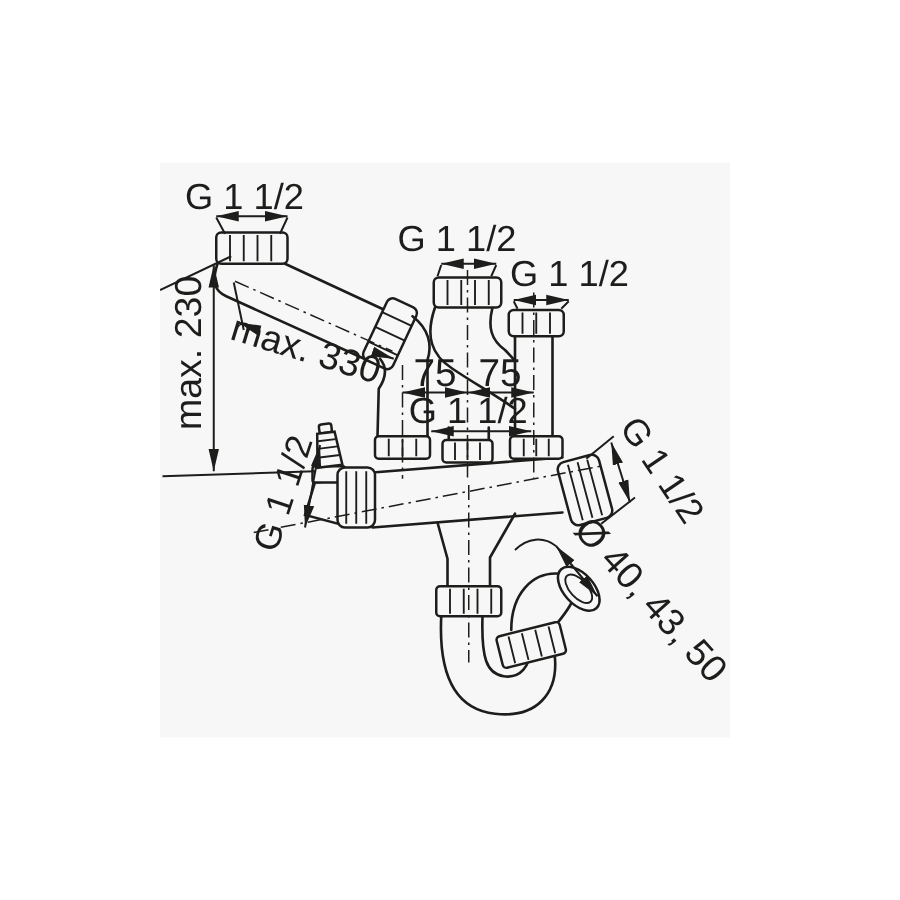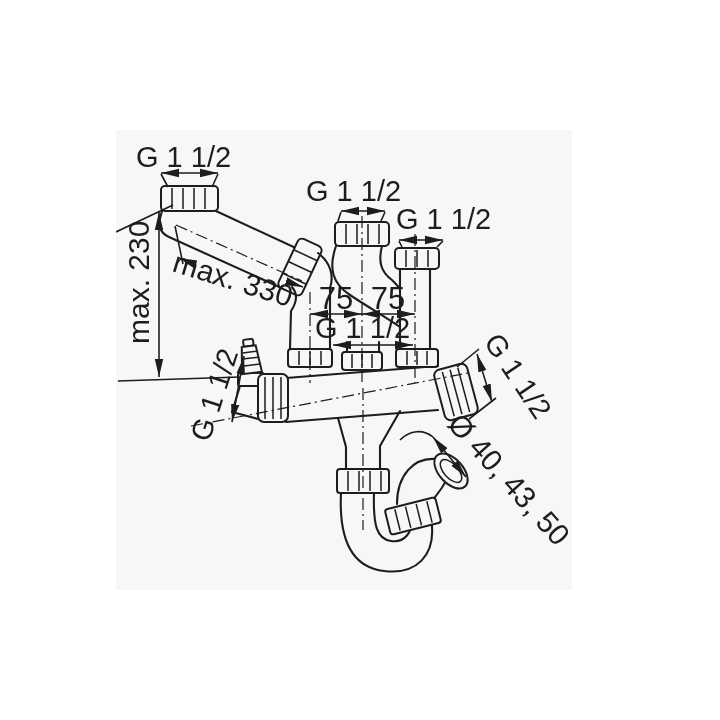"G 1 1/2" .canvas { left: 116px -> 128px }
